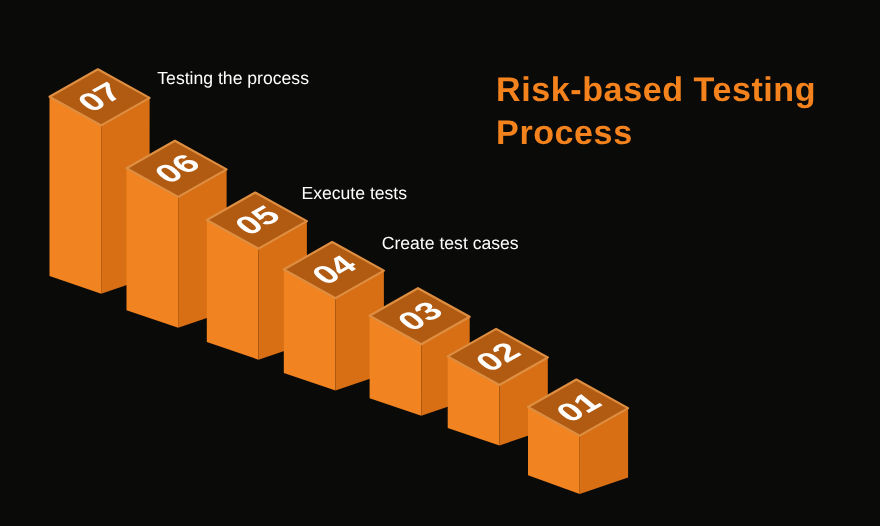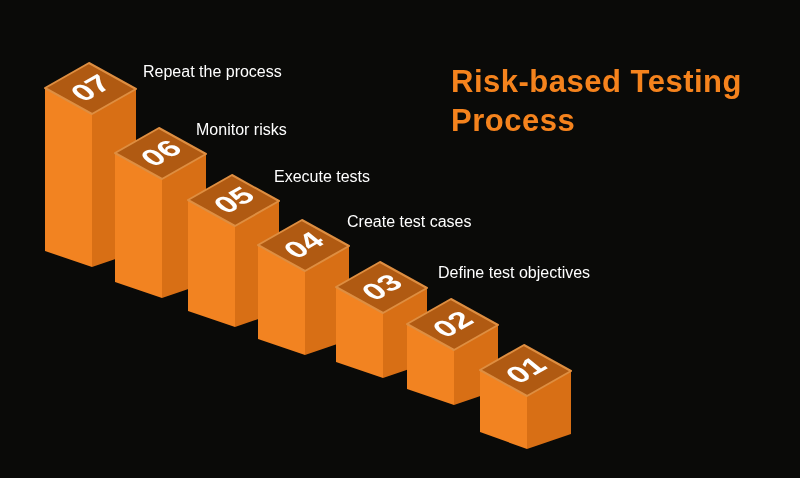"Repeat the process" div.step-label { text: Repeat -> Testing }
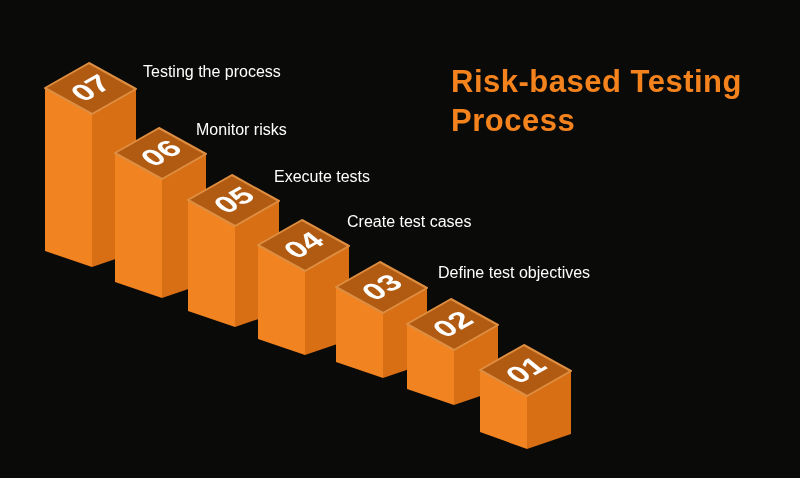"Monitor risks" div.step-label { html: <div>Monitor risks</div> -> none }
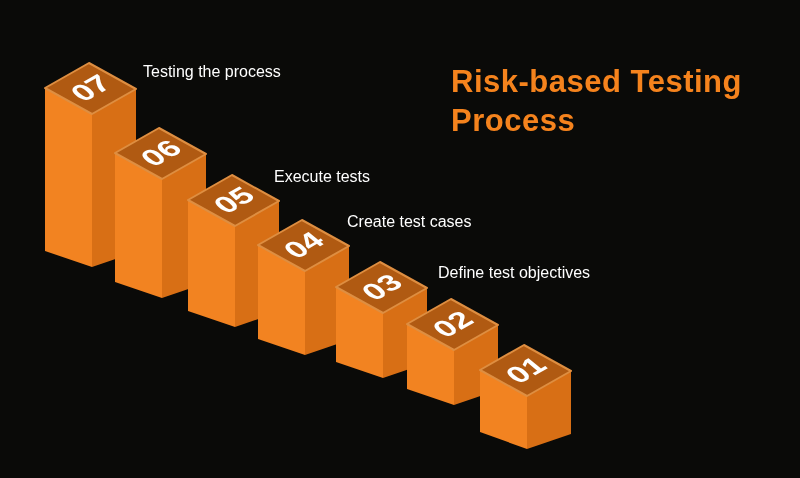"Define test objectives" div.step-label { html: <div>Define test objectives</div> -> none }
